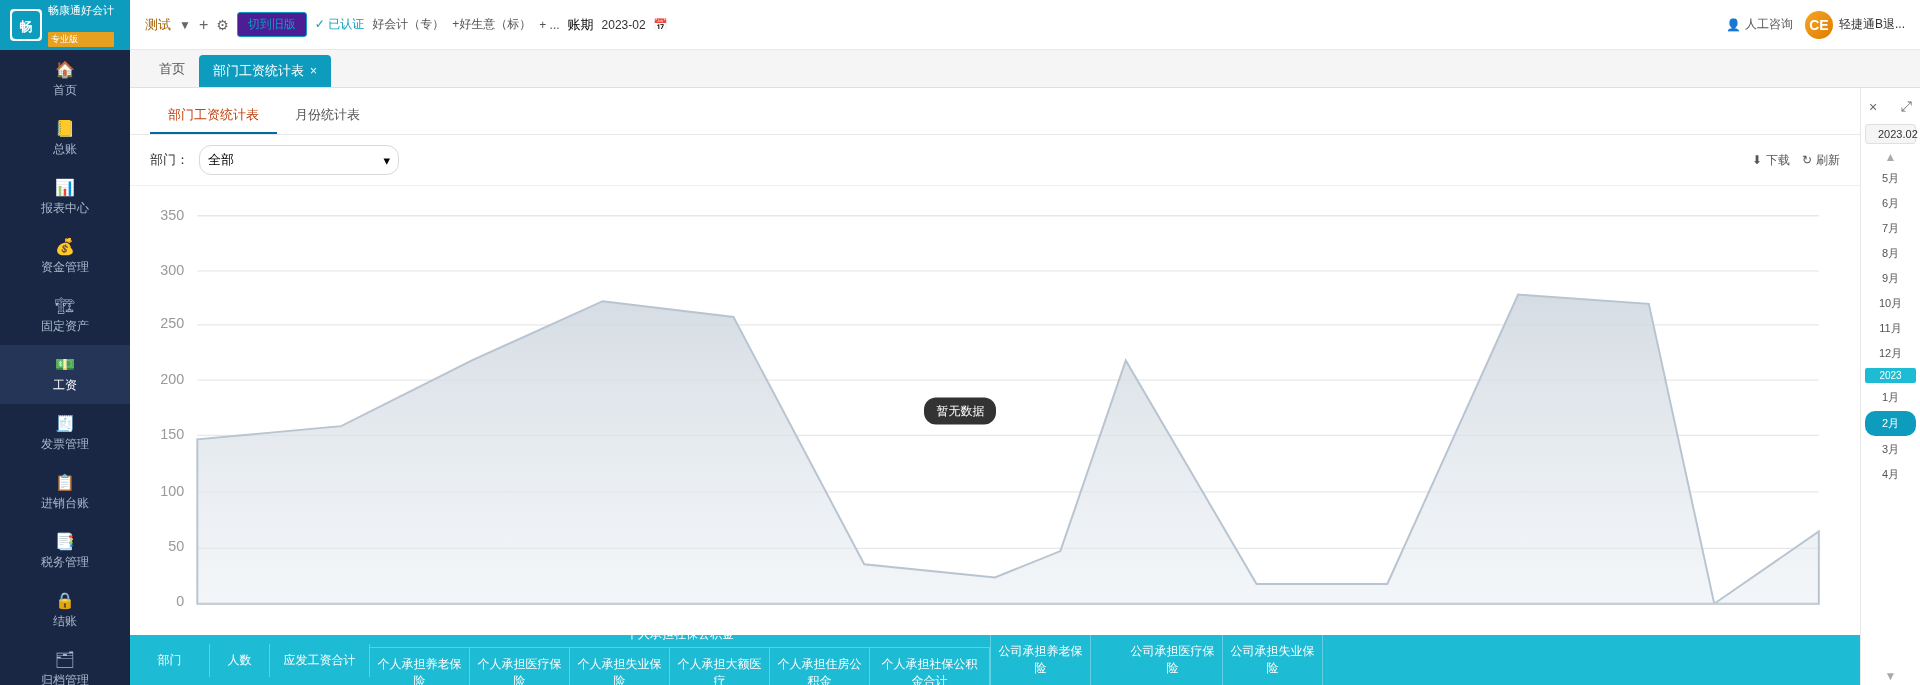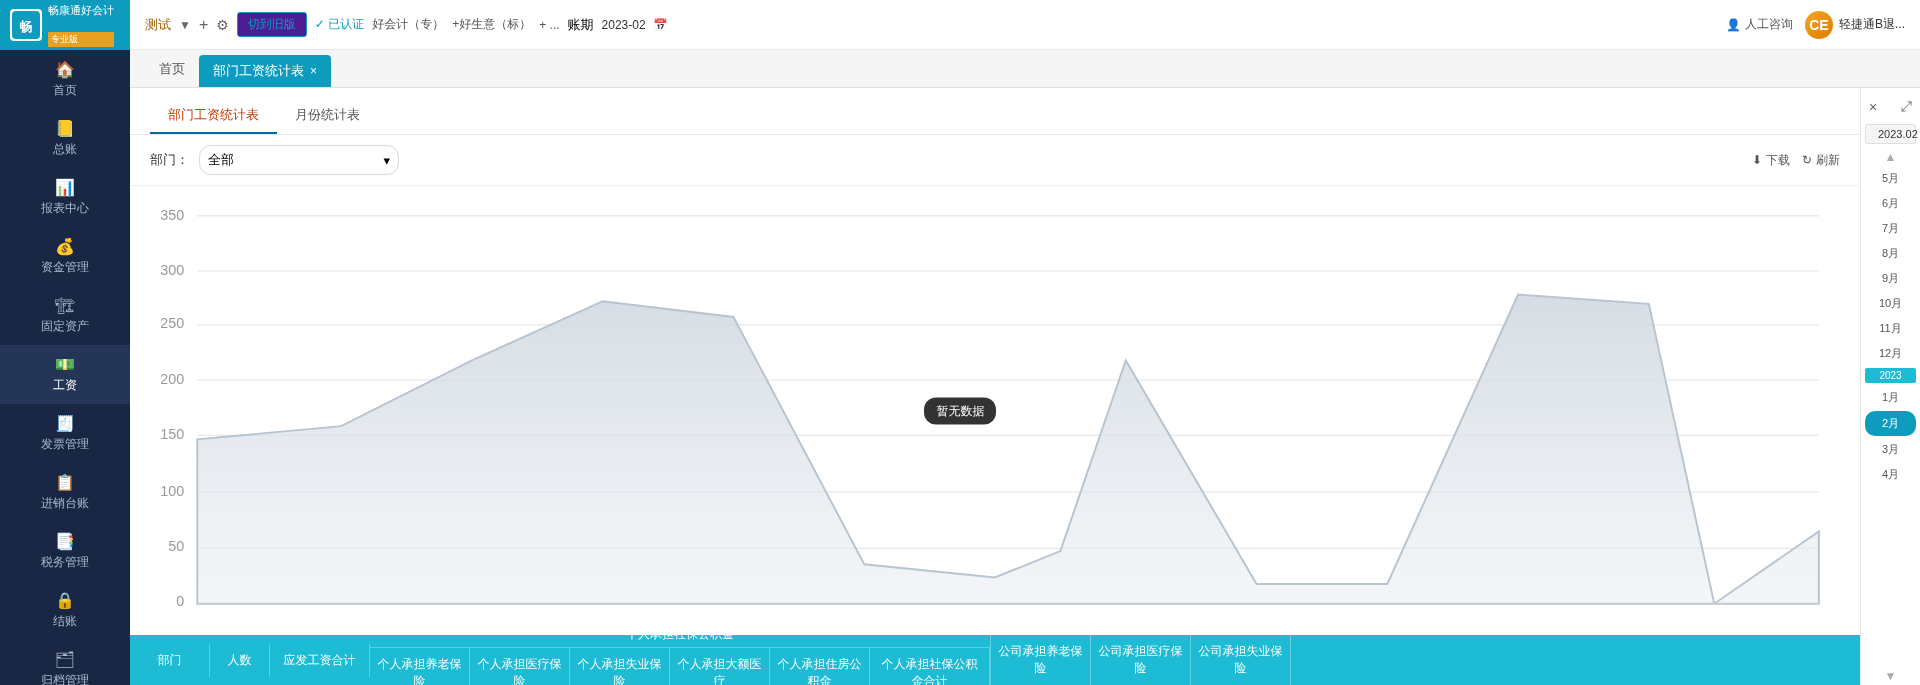"公司承担医疗保险" div.table-header-cell { margin-left: none -> 32px }
